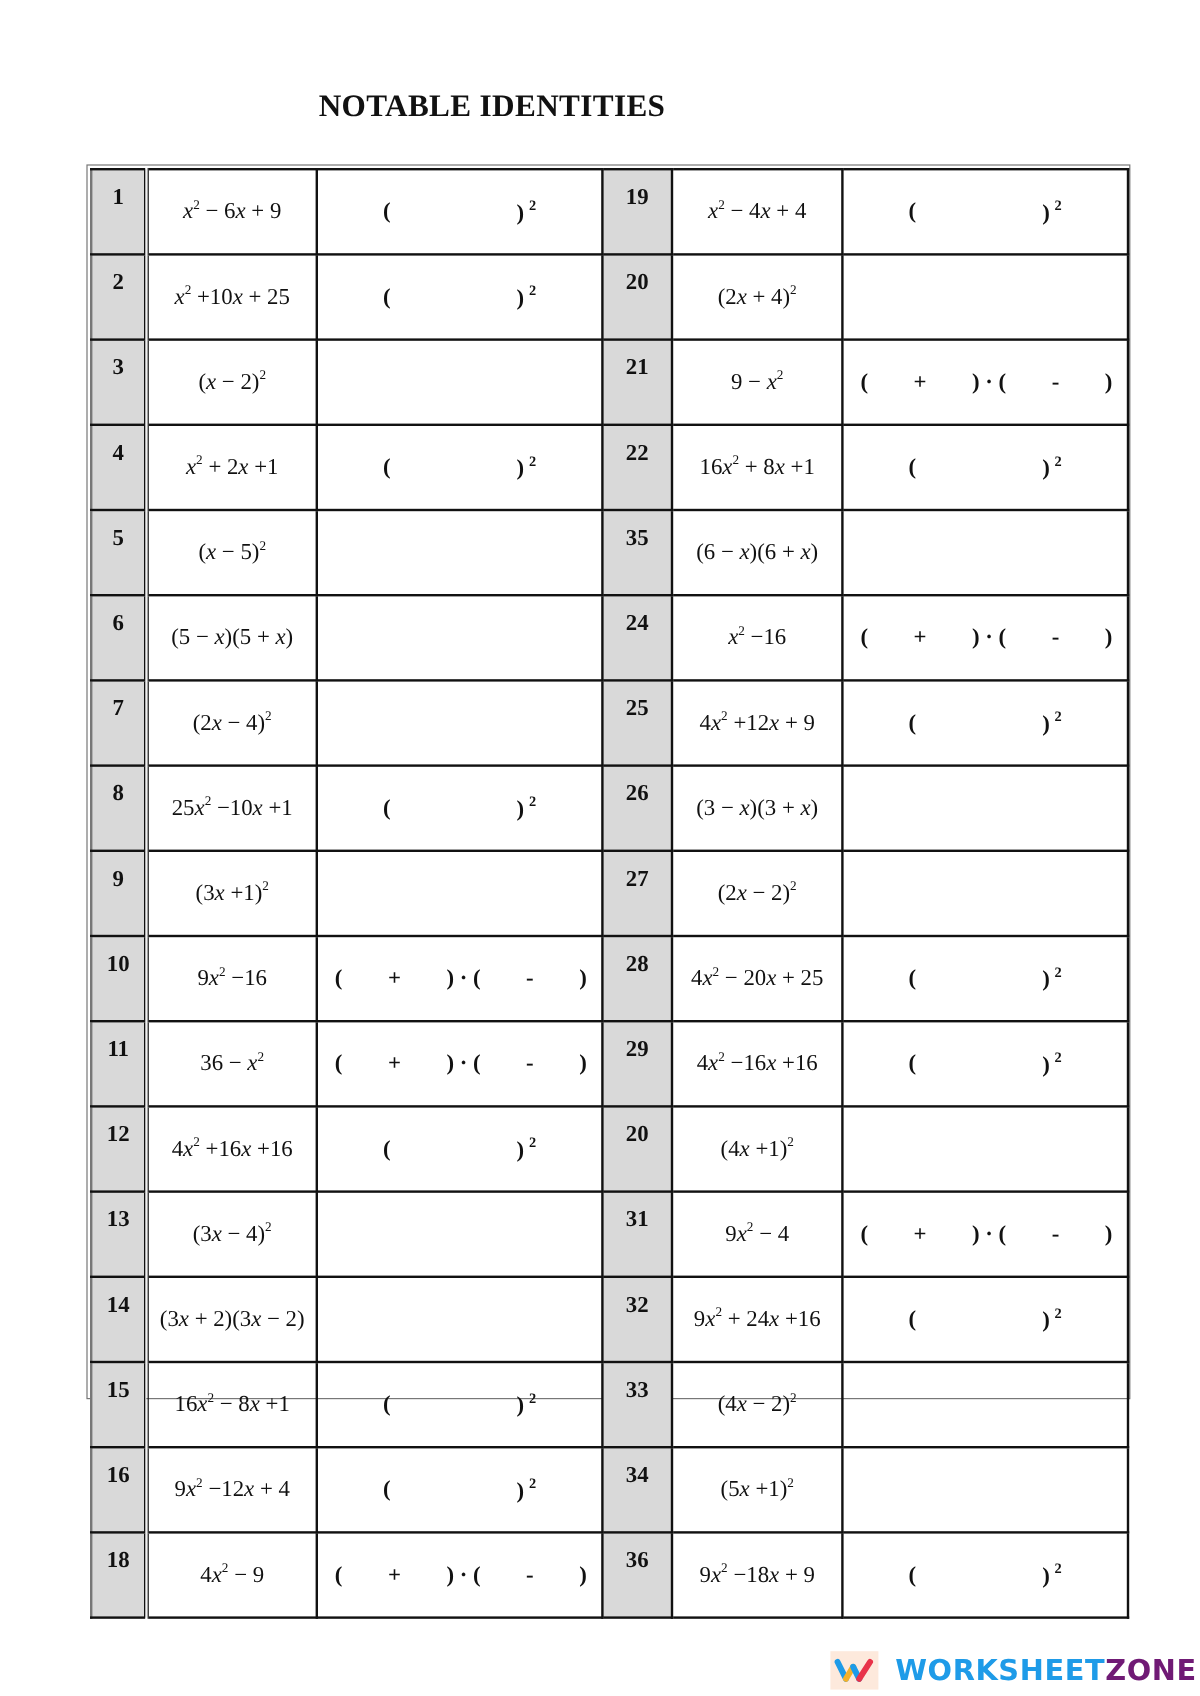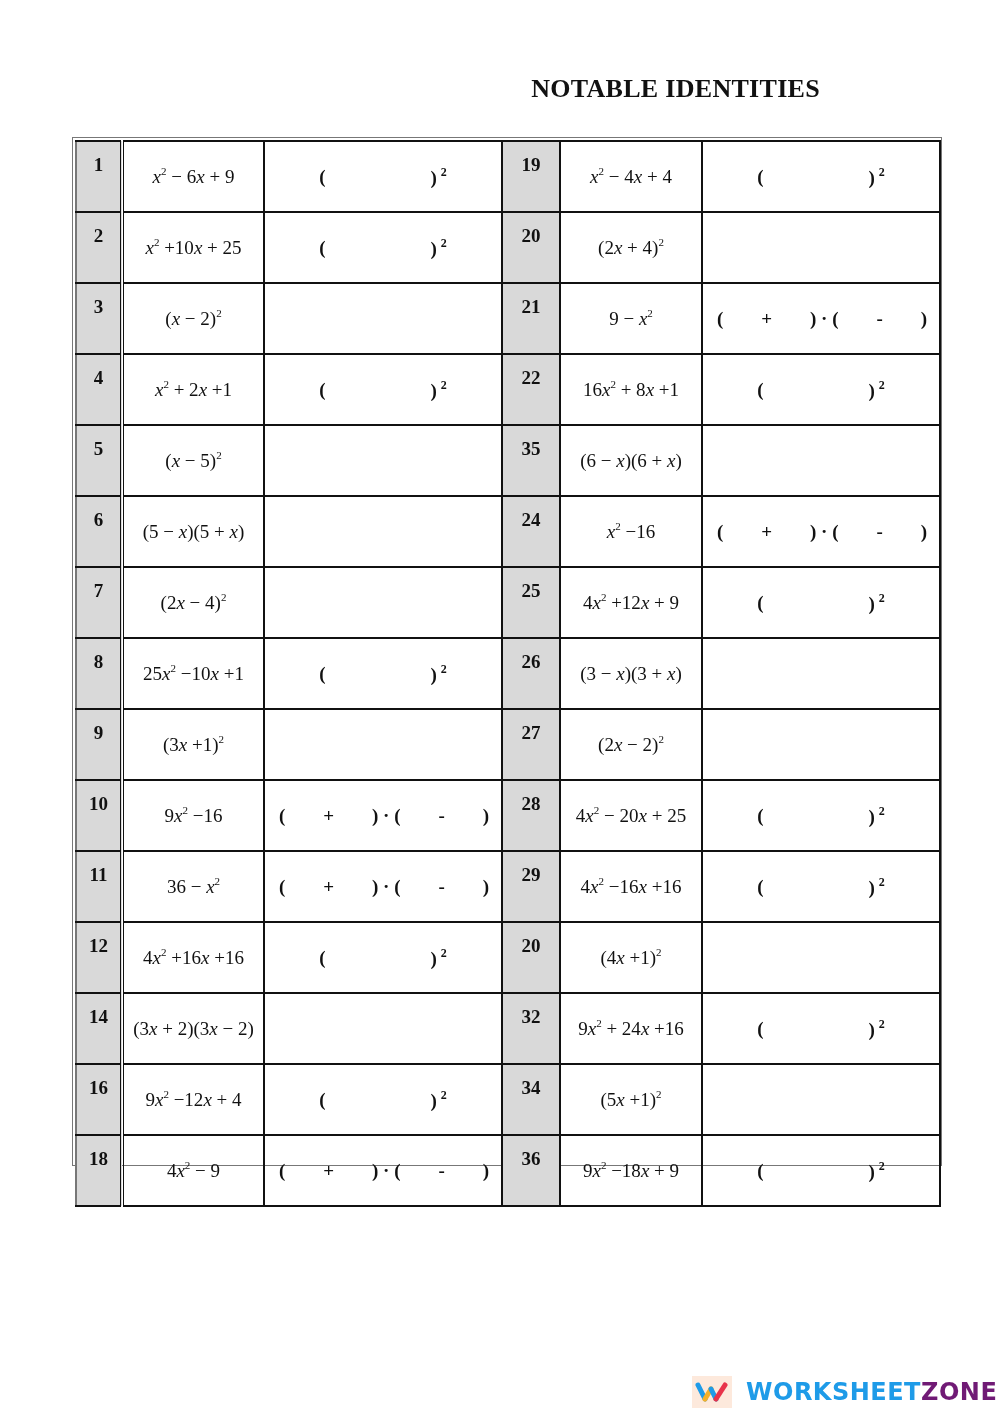"NOTABLE IDENTITIES" .title { text-align: right -> center }
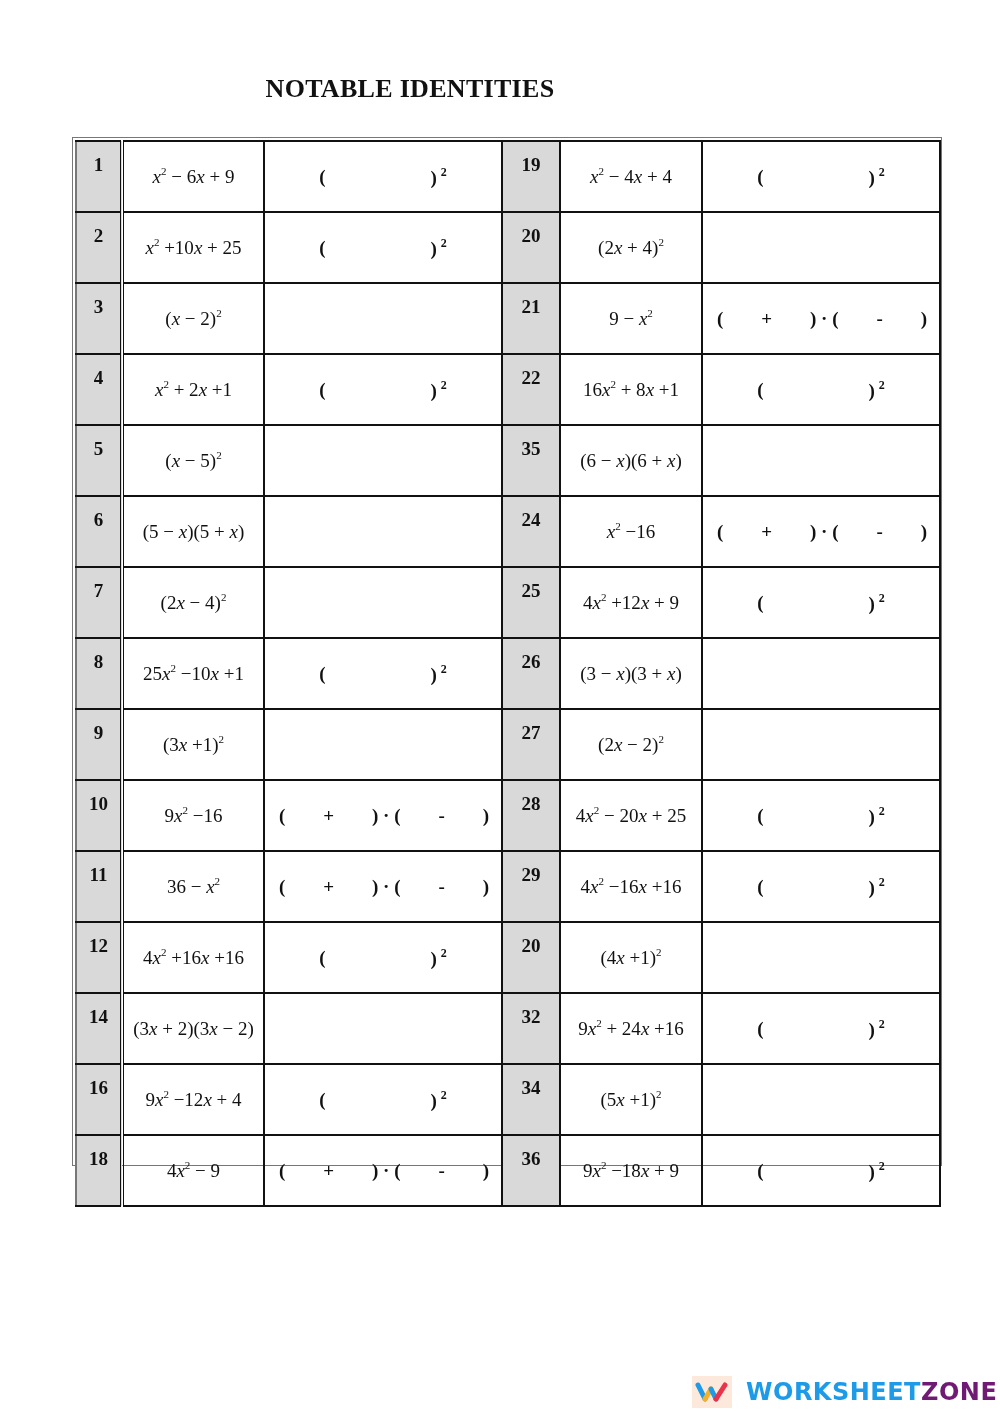"13" tr { html: none -> <tr> <td>13</td> <td>(3<i>x</i> − 4)<sup>2</sup></td> <td></td> <td>31</td> <td>9<i>x</i><sup>2</sup> − 4</td> <td> <div> <span>(</span> <span>+</span> <span>) · (</span> <span>-</span> <span>)</span> </div> </td> </tr> }
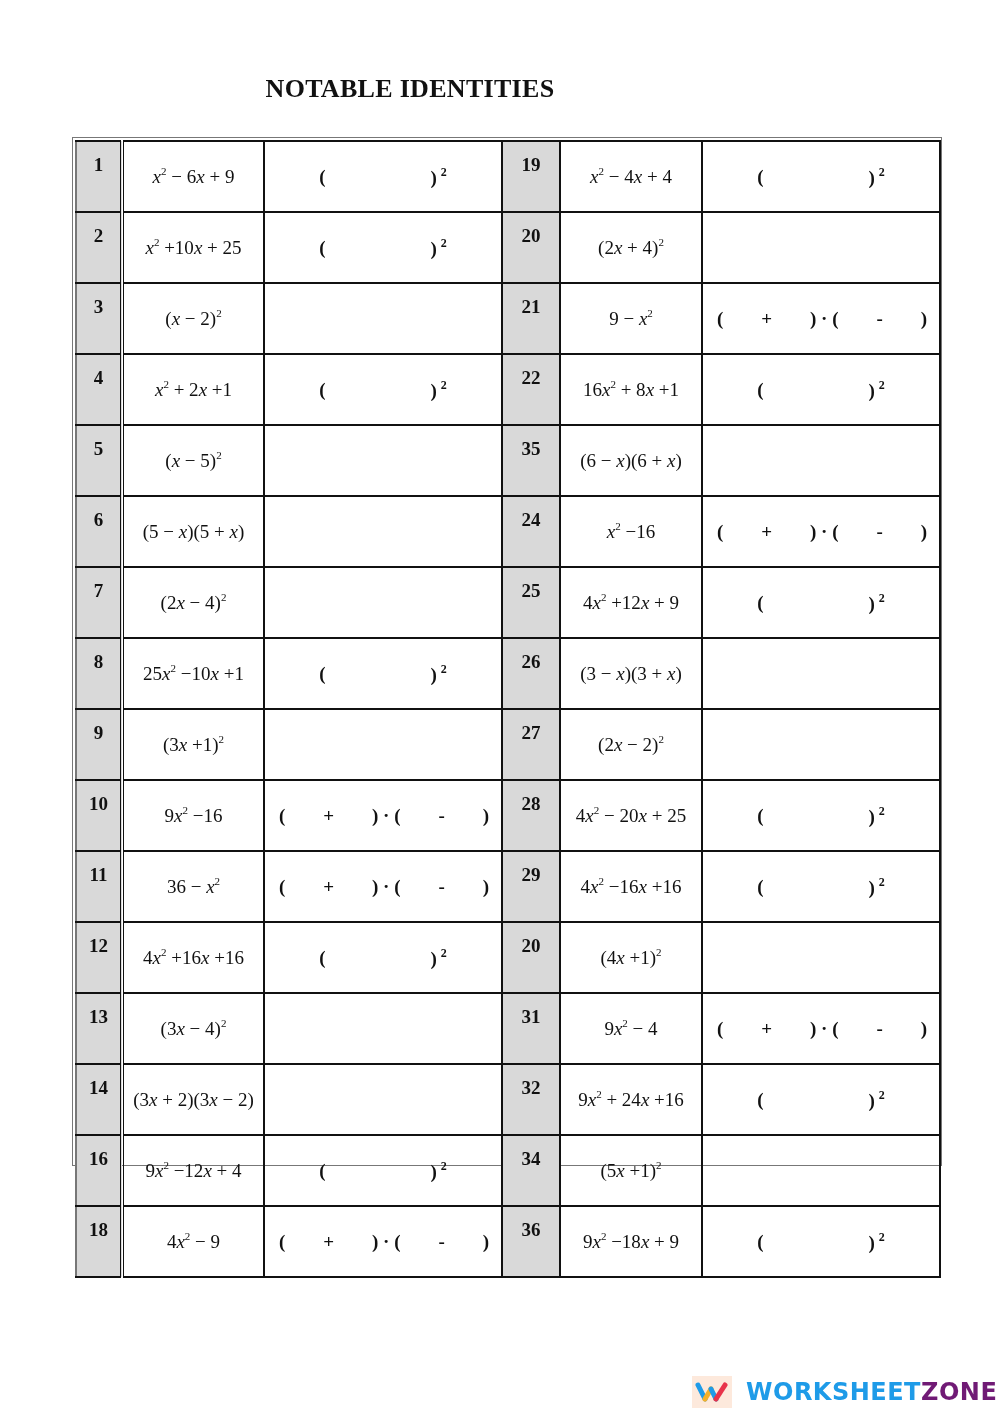"15" tr { html: none -> <tr> <td>15</td> <td>16<i>x</i><sup>2</sup> − 8<i>x</i> +1</td> <td> <div> <span>(</span> <span><span>)</span><sup>2</sup></span> </div> </td> <td>33</td> <td>(4<i>x</i> − 2)<sup>2</sup></td> <td></td> </tr> }
